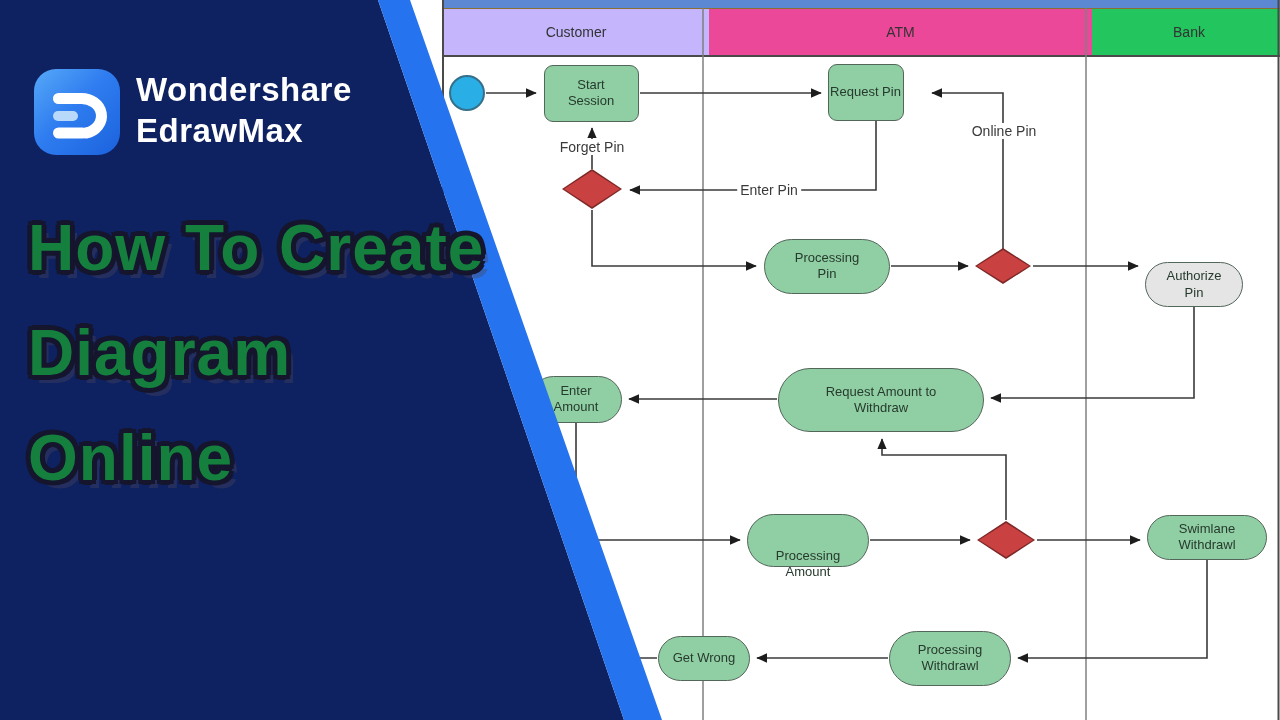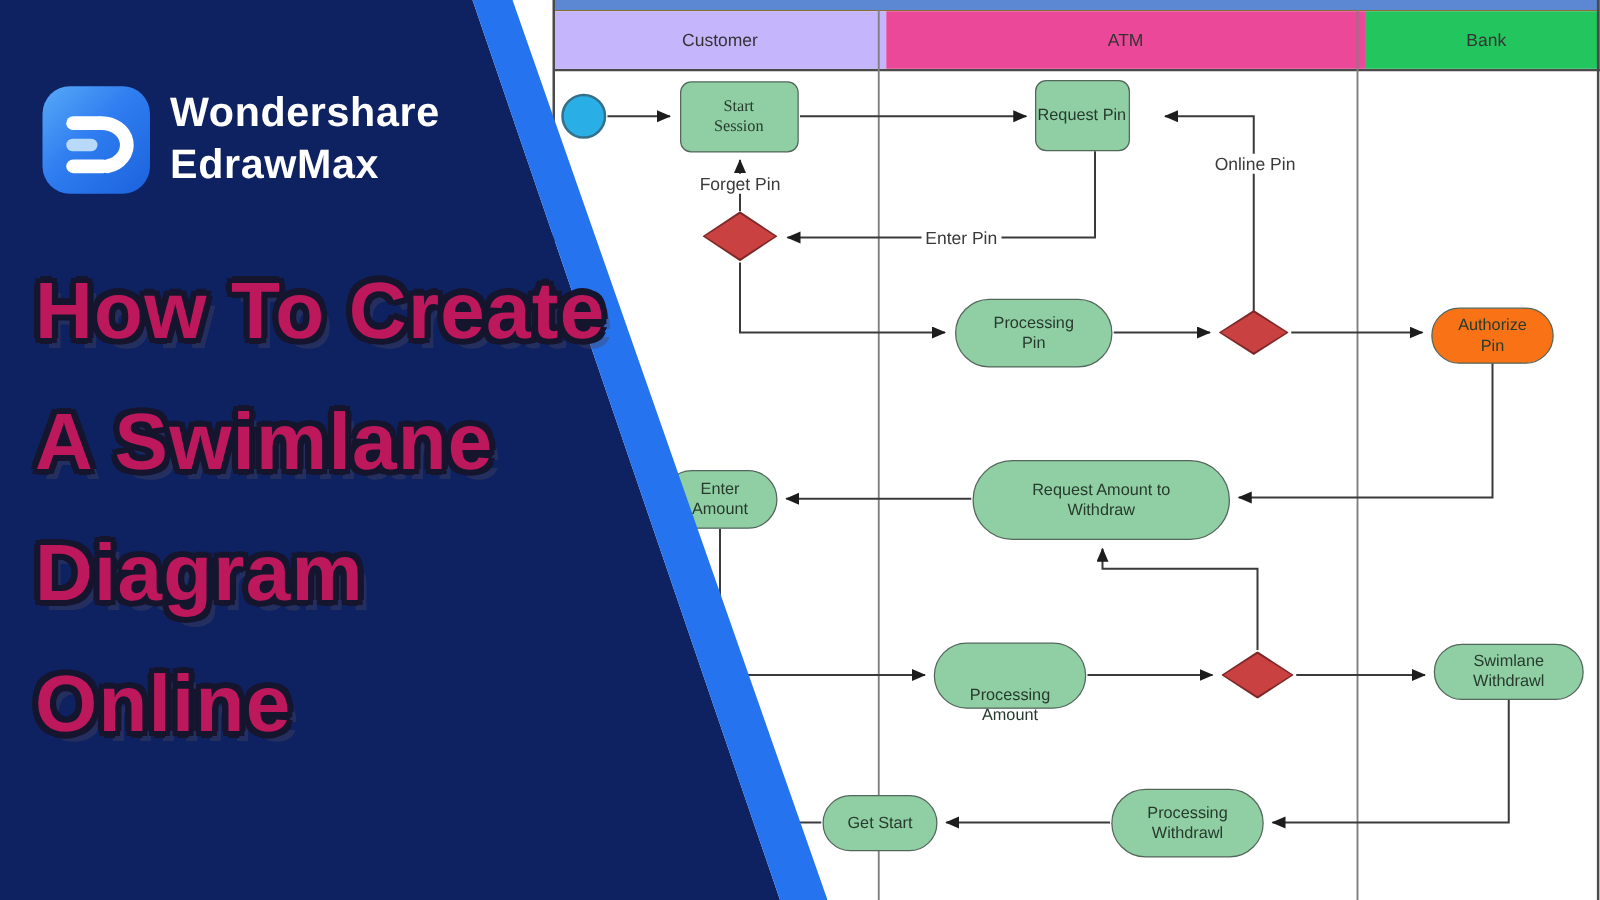"Start Session" span { font-family: Liberation Serif, serif -> none }
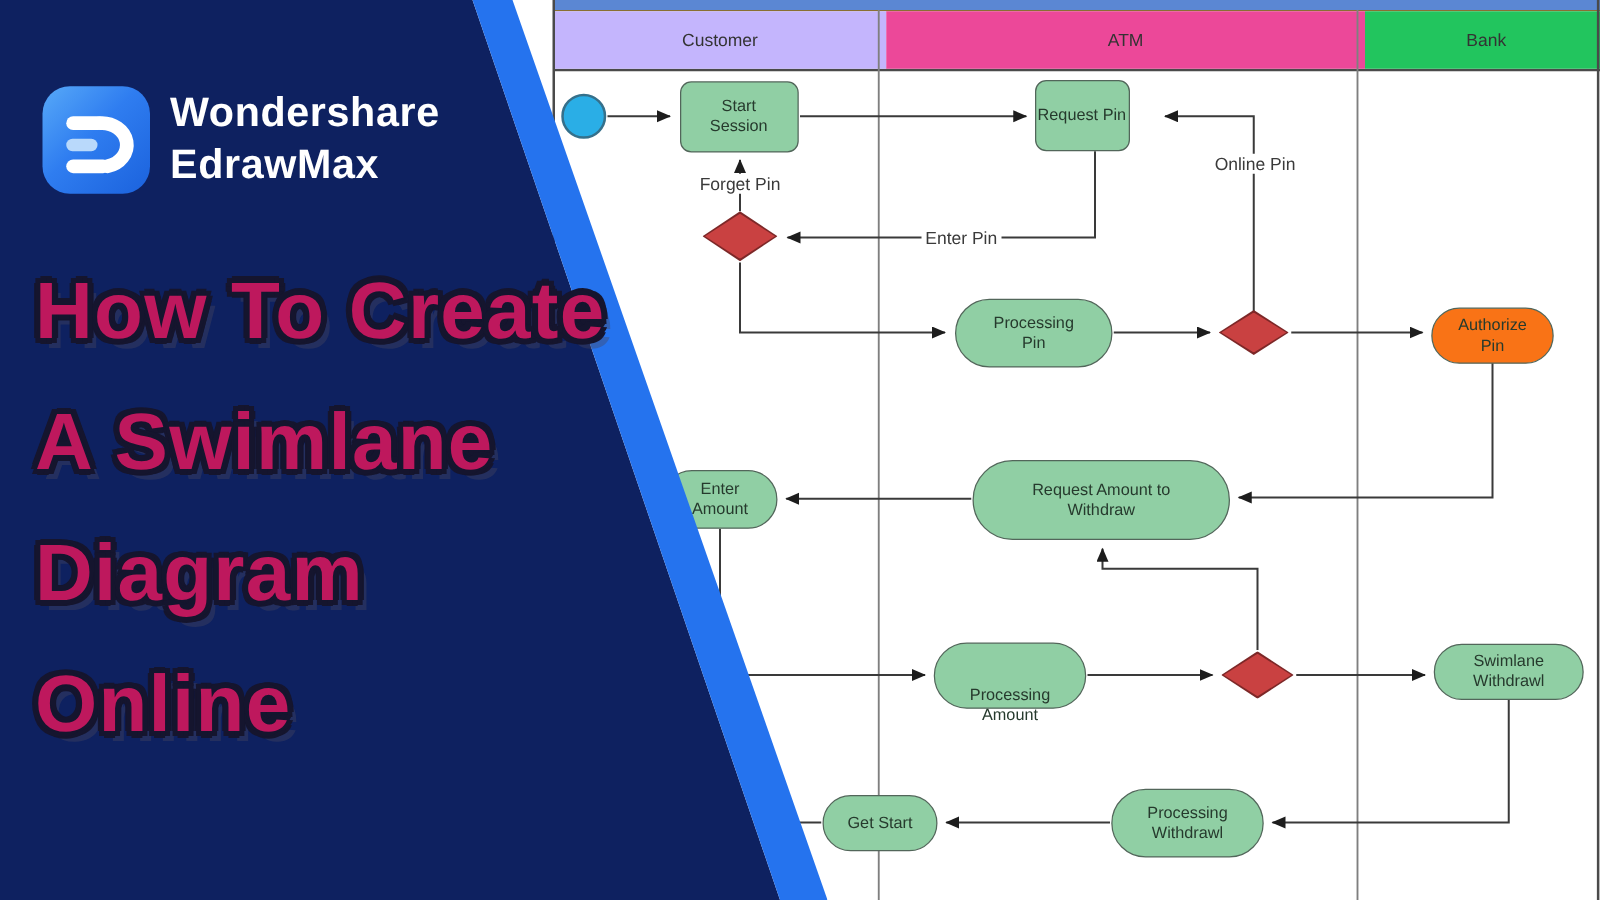"How To Create" .title { color: #be185d -> #15803d }
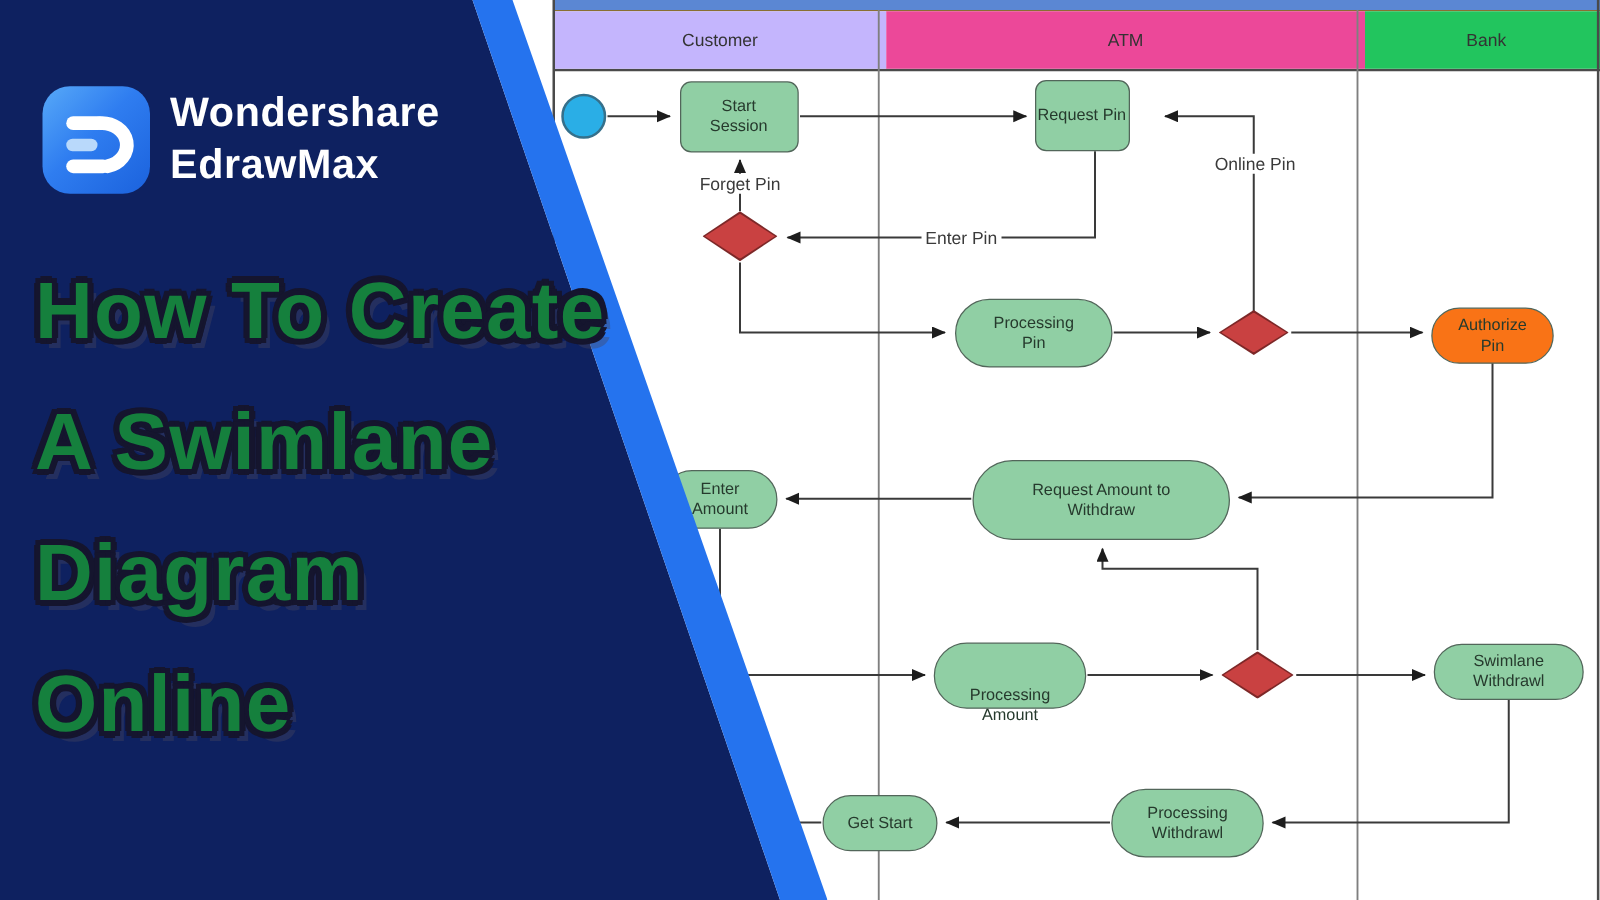"Authorize Pin" div.node { background: #f97316 -> #e5e5e5; top: 246px -> 262px }
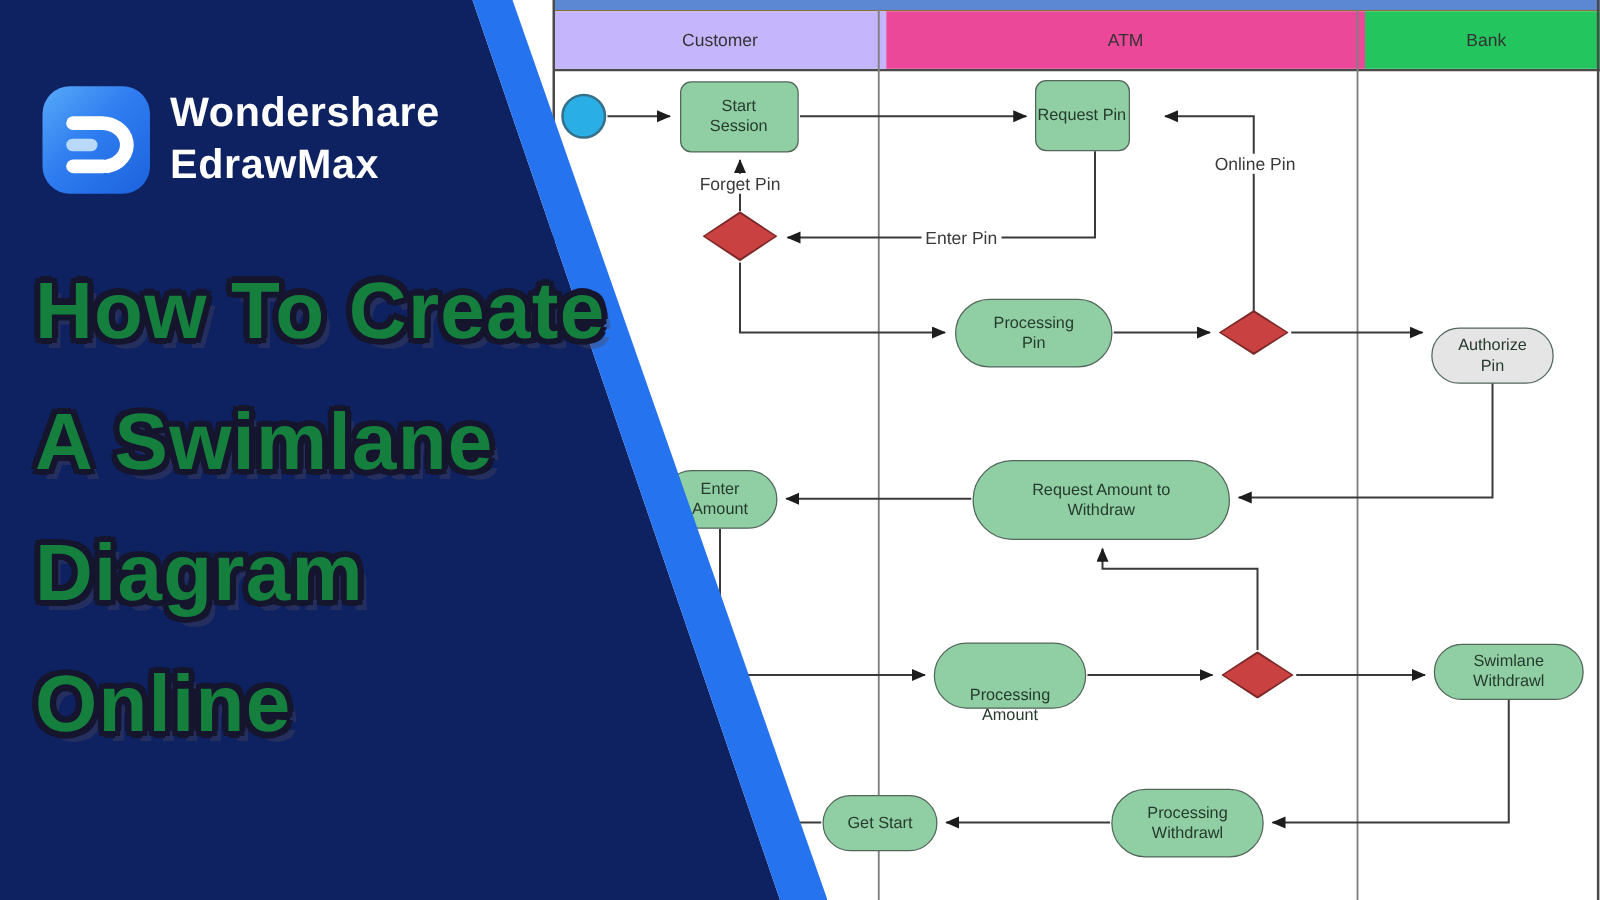"A Swimlane" div { html: <div>A Swimlane</div> -> none }
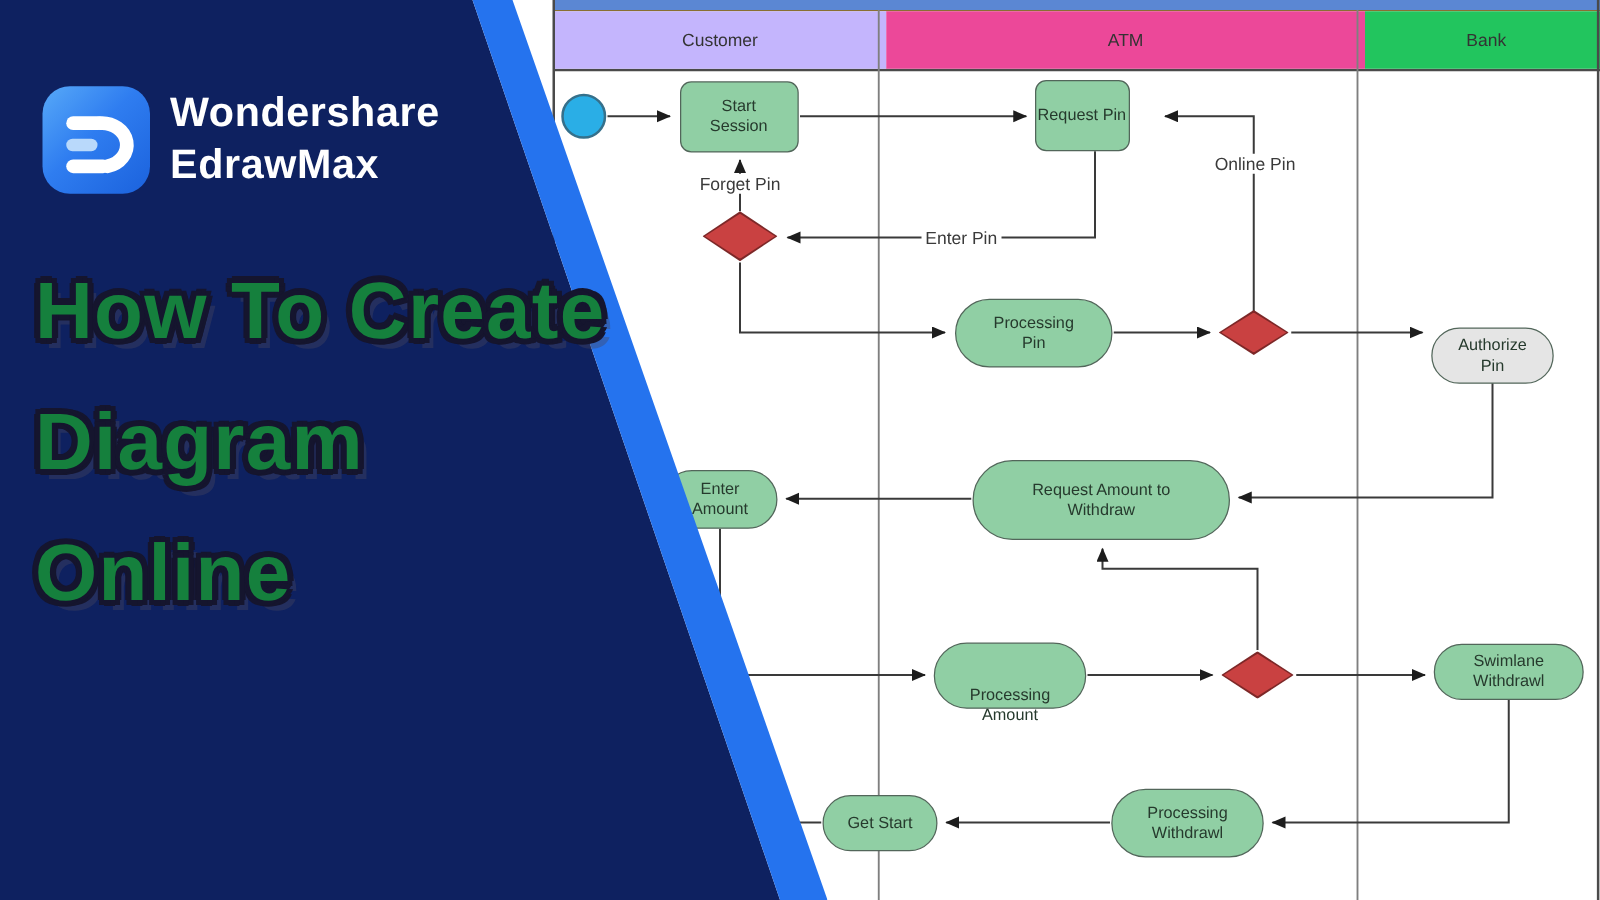"Get Start" span { text: Start -> Wrong }
